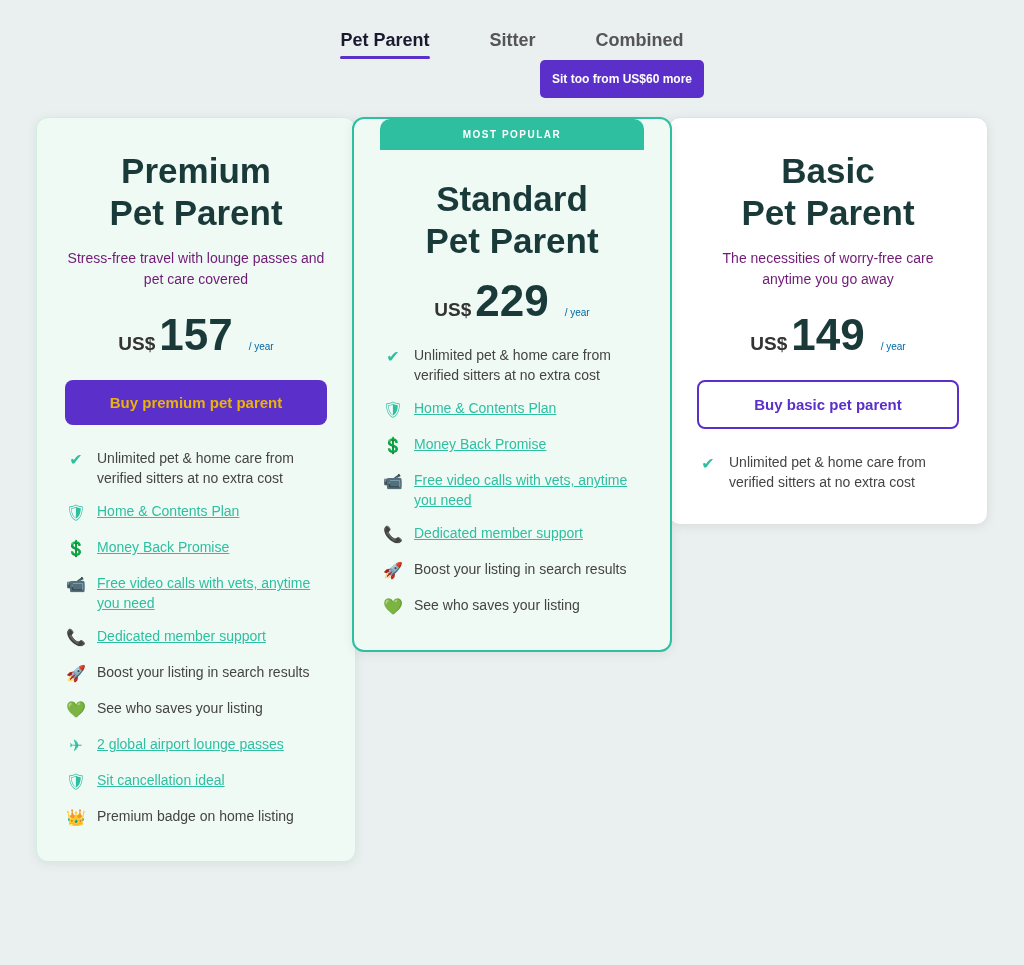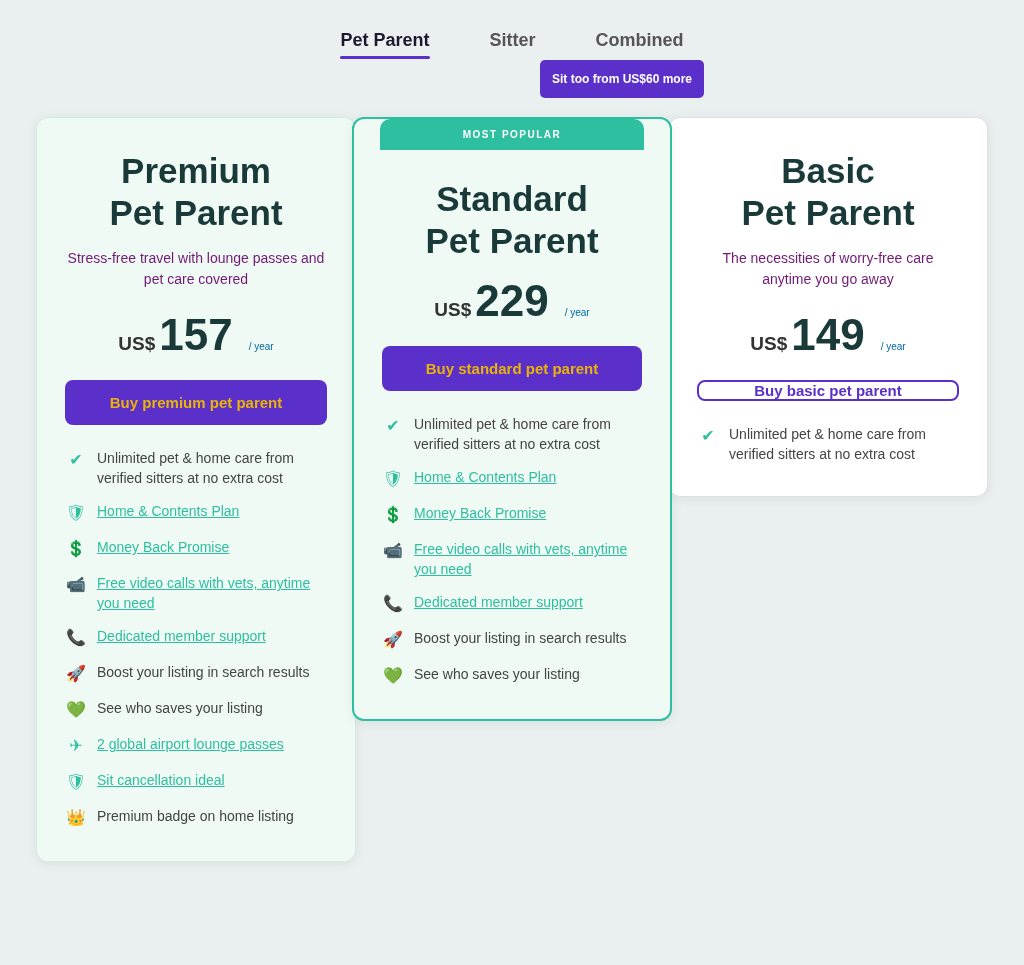"Buy standard pet parent" button.btn-primary { html: <button>Buy standard pet parent</button> -> none }
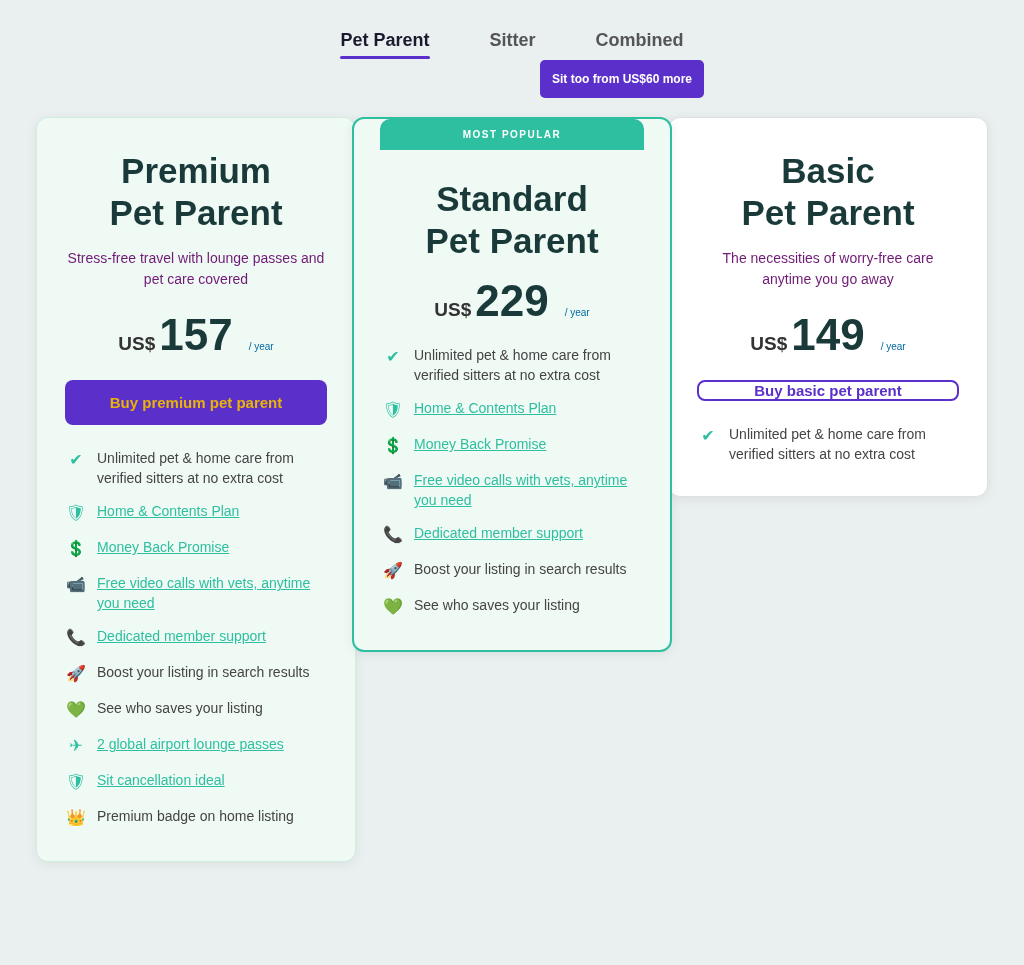"Buy basic pet parent" .btn-outline { padding: none -> 14px }
